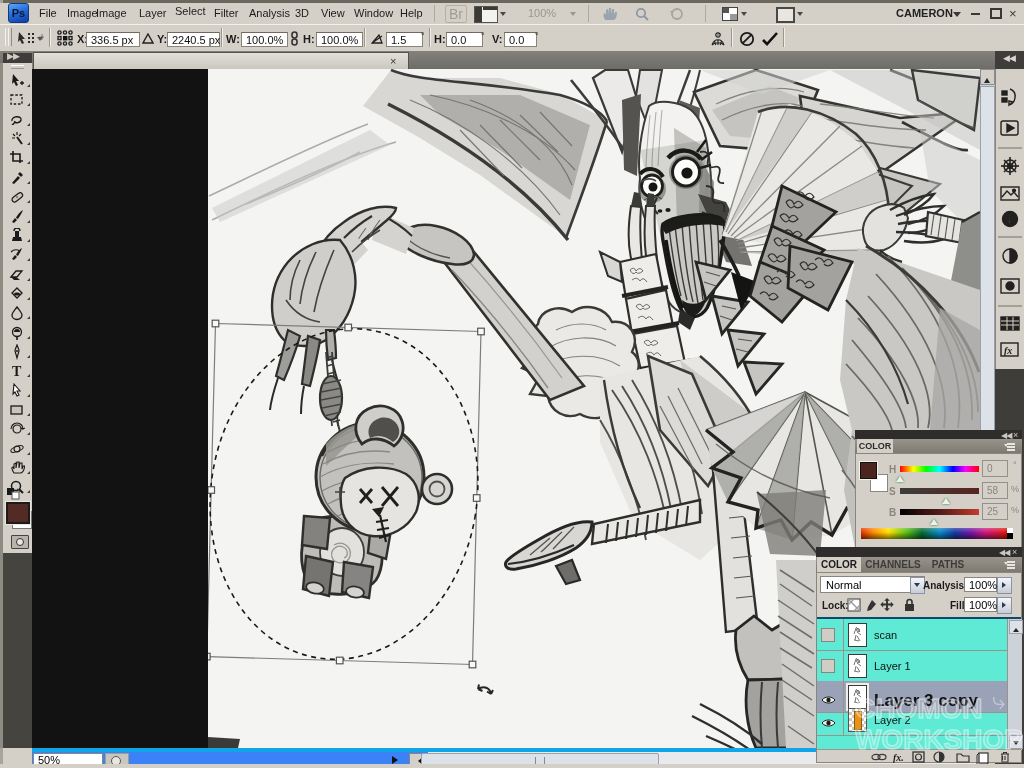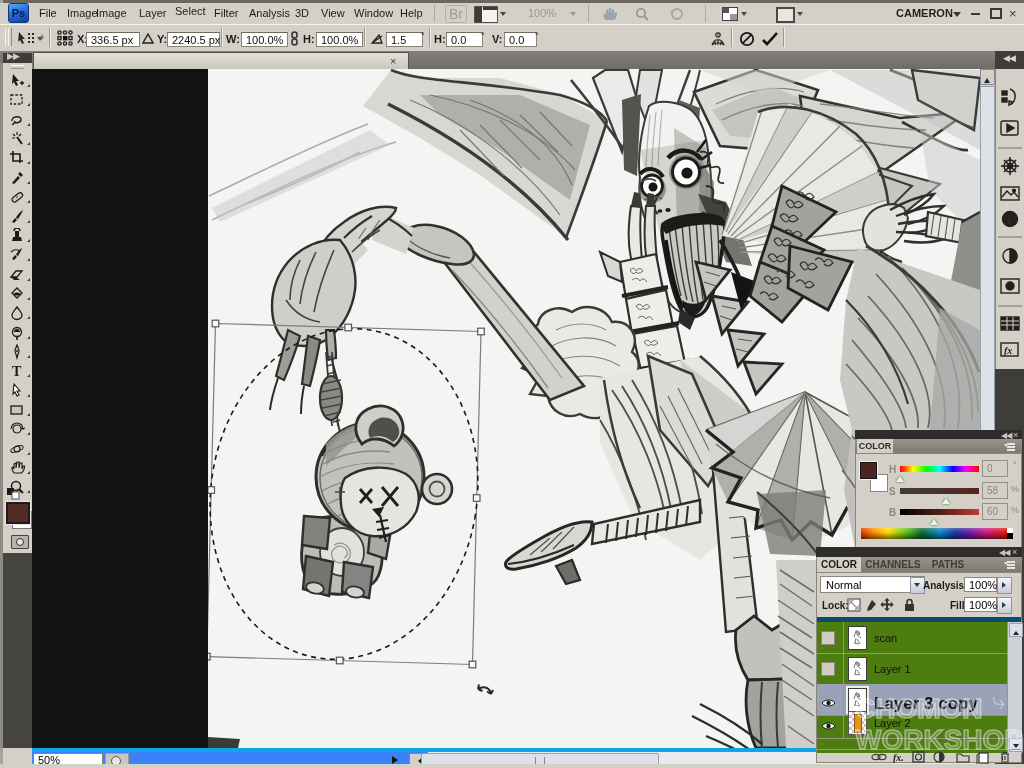"60" div.abs { text: 60 -> 25 }
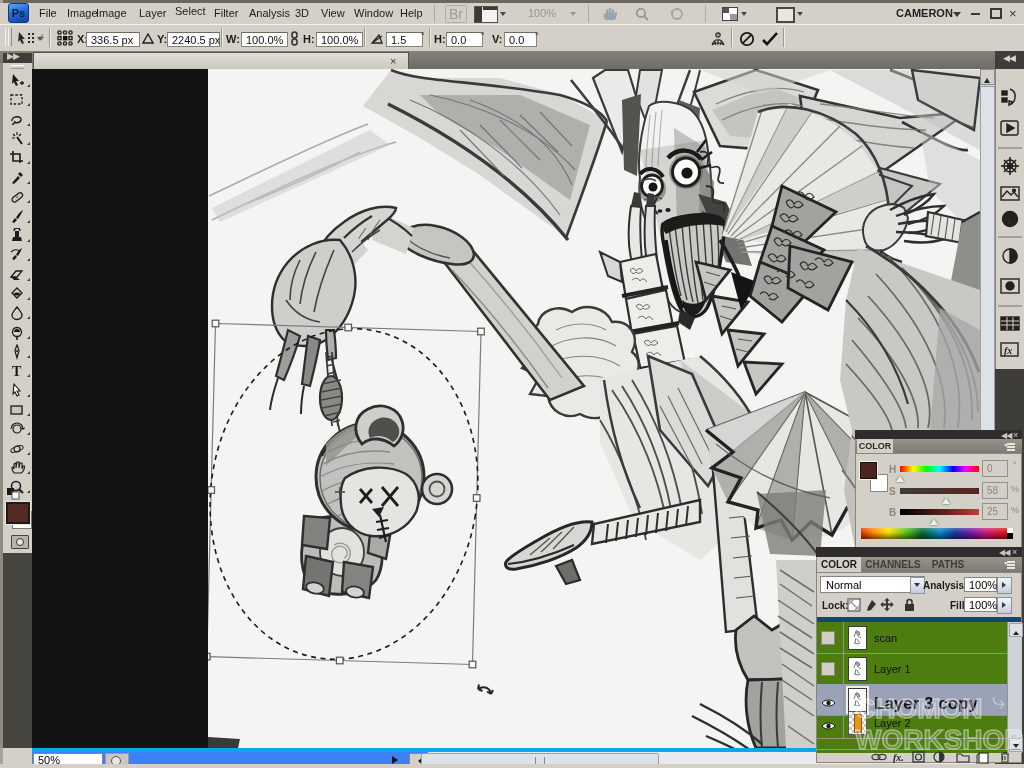"scan" div.abs { background: #4d7c0f -> #5eead4; border-top: 5px solid #0c4a6e -> 2px solid #0c4a6e }
